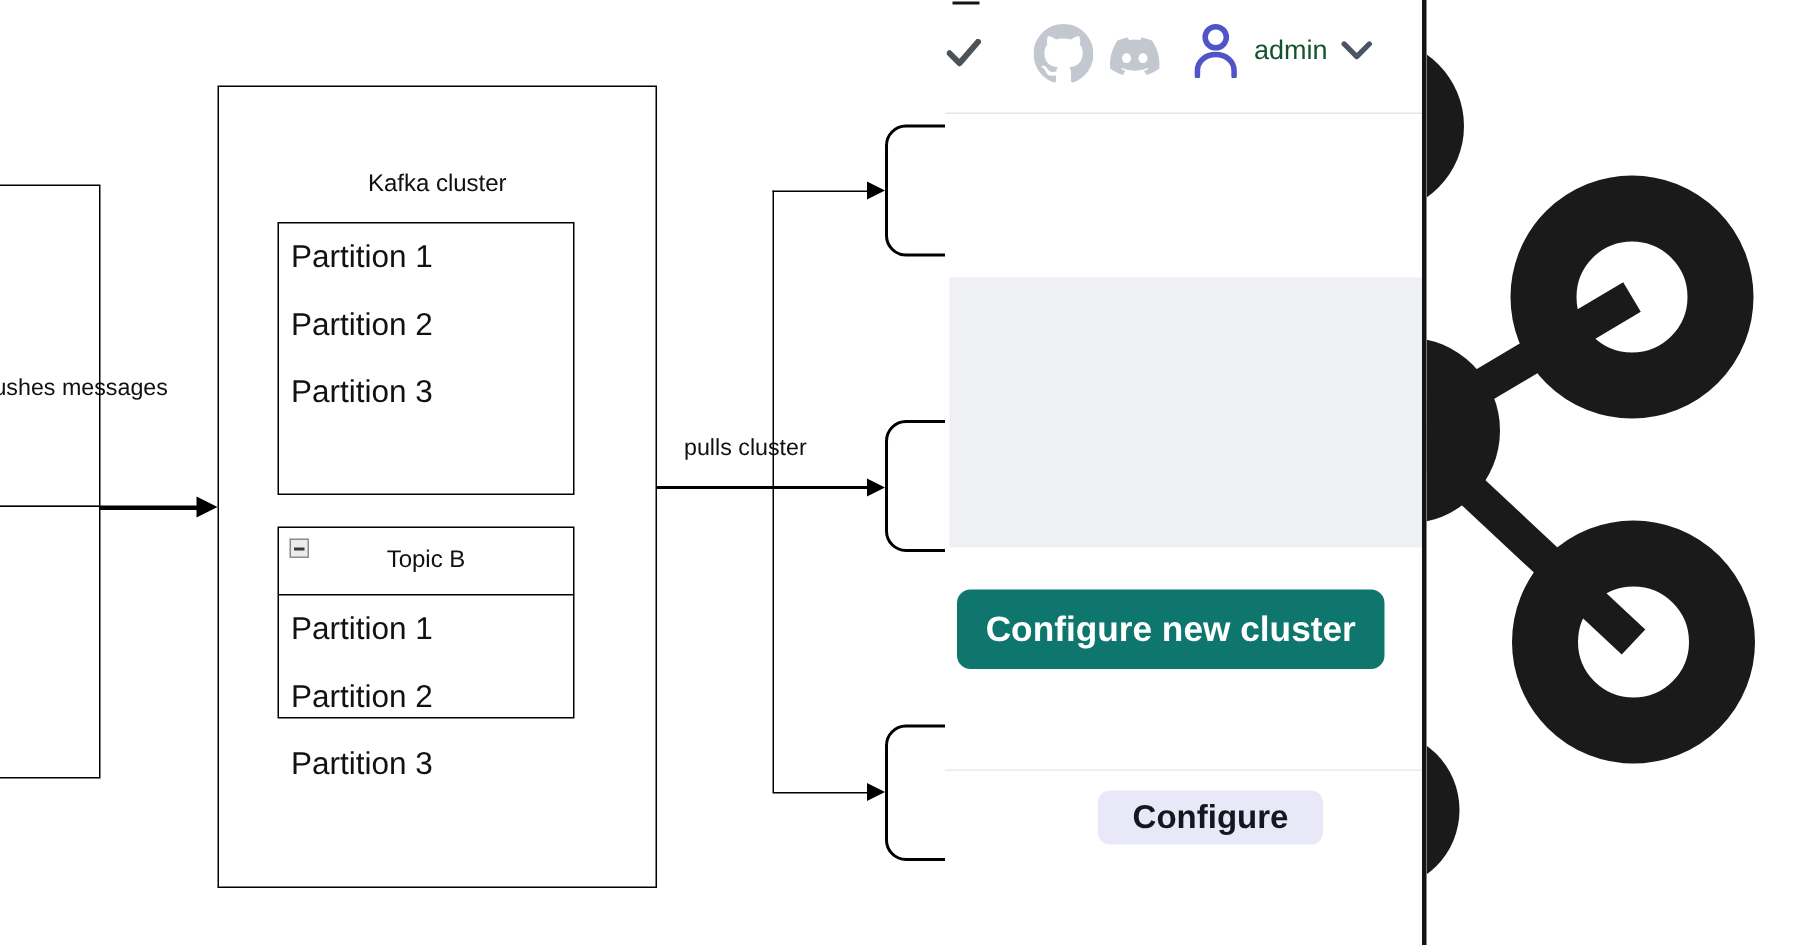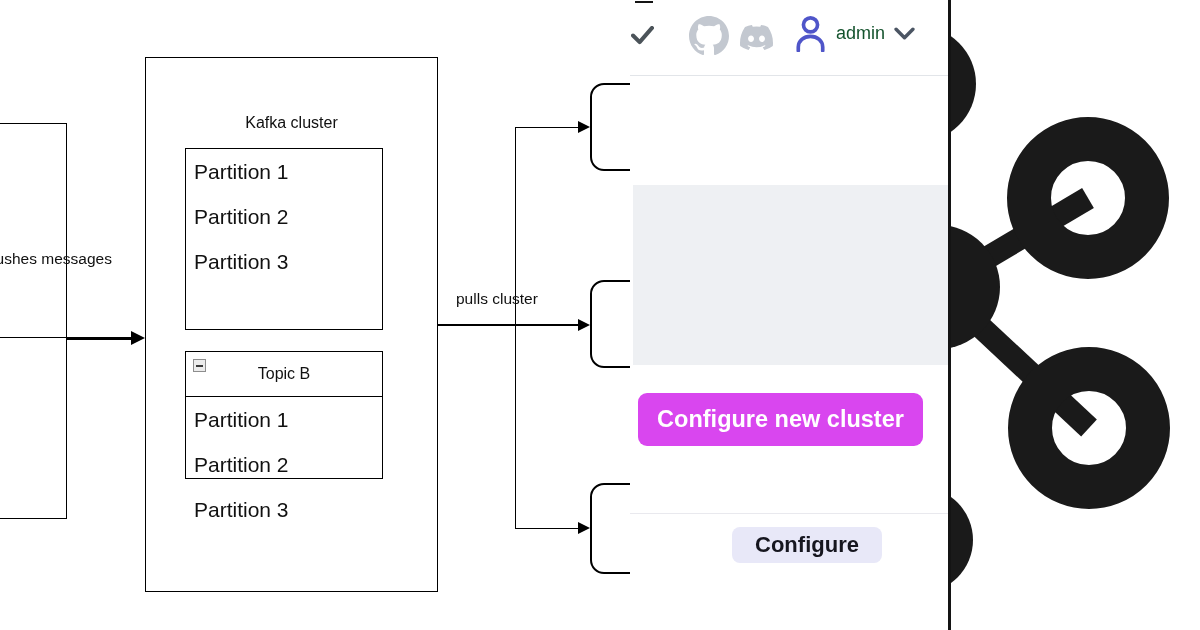"Configure new cluster" #btn-primary { background: #d946ef -> #0f766e }
